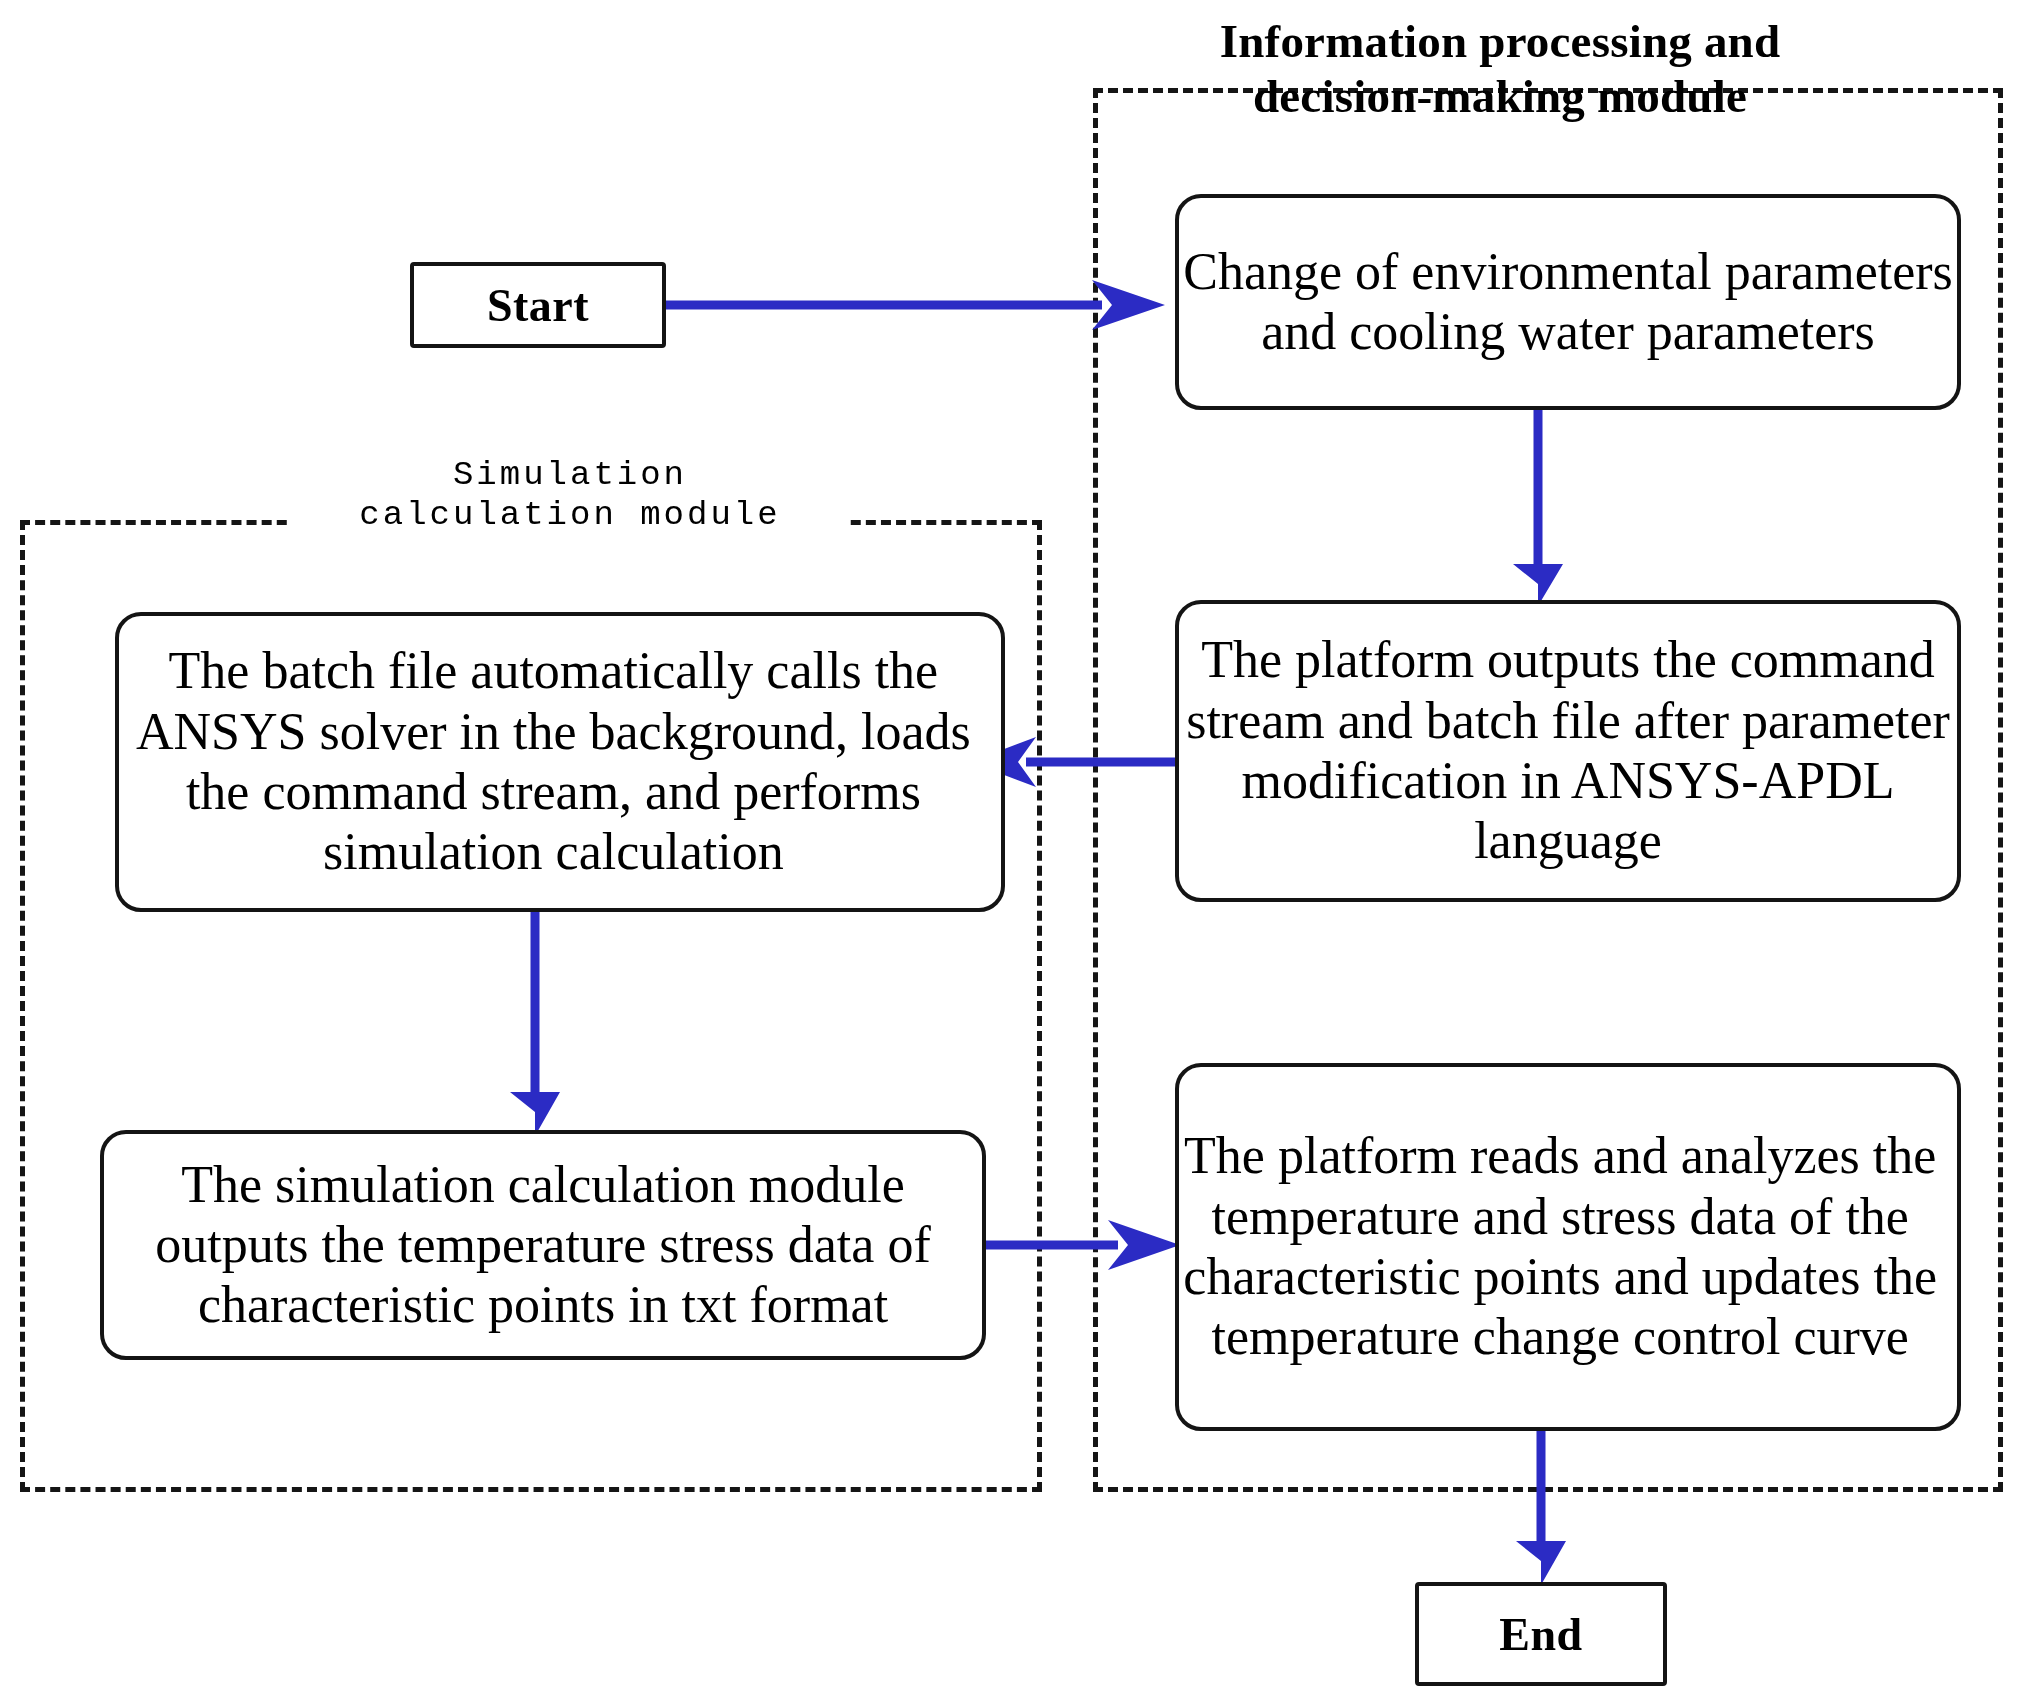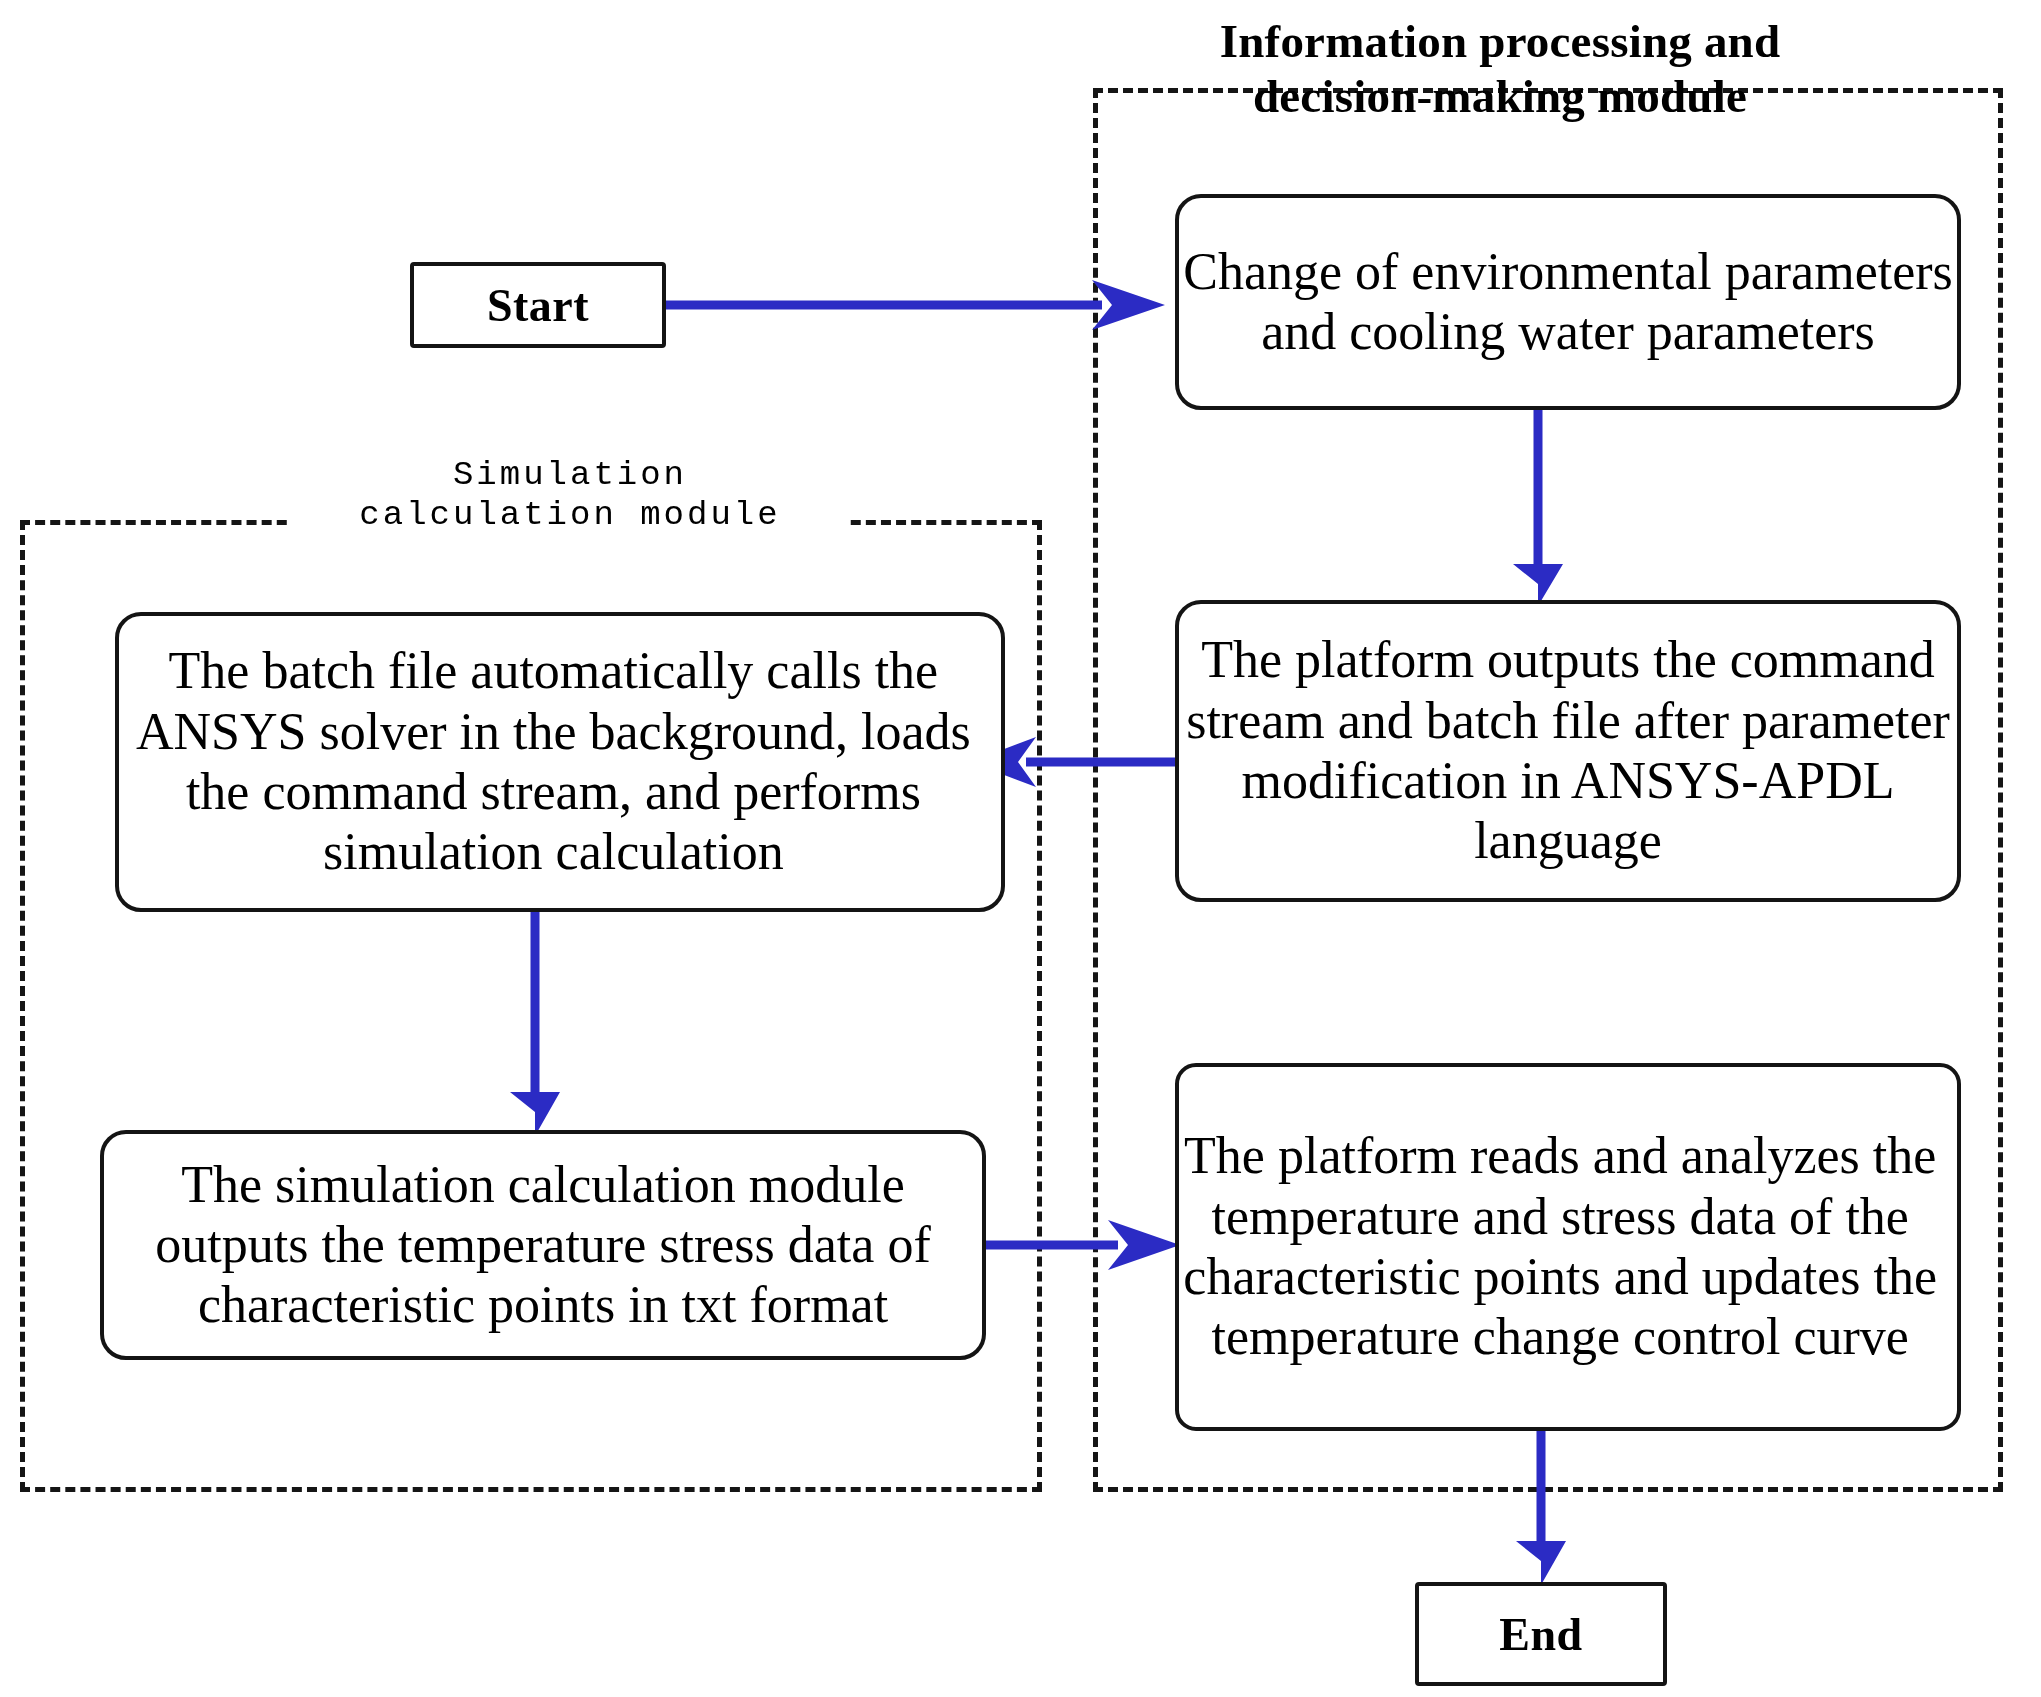"The platform reads and analyzes" #node-reads { border-radius: 21px -> none }
